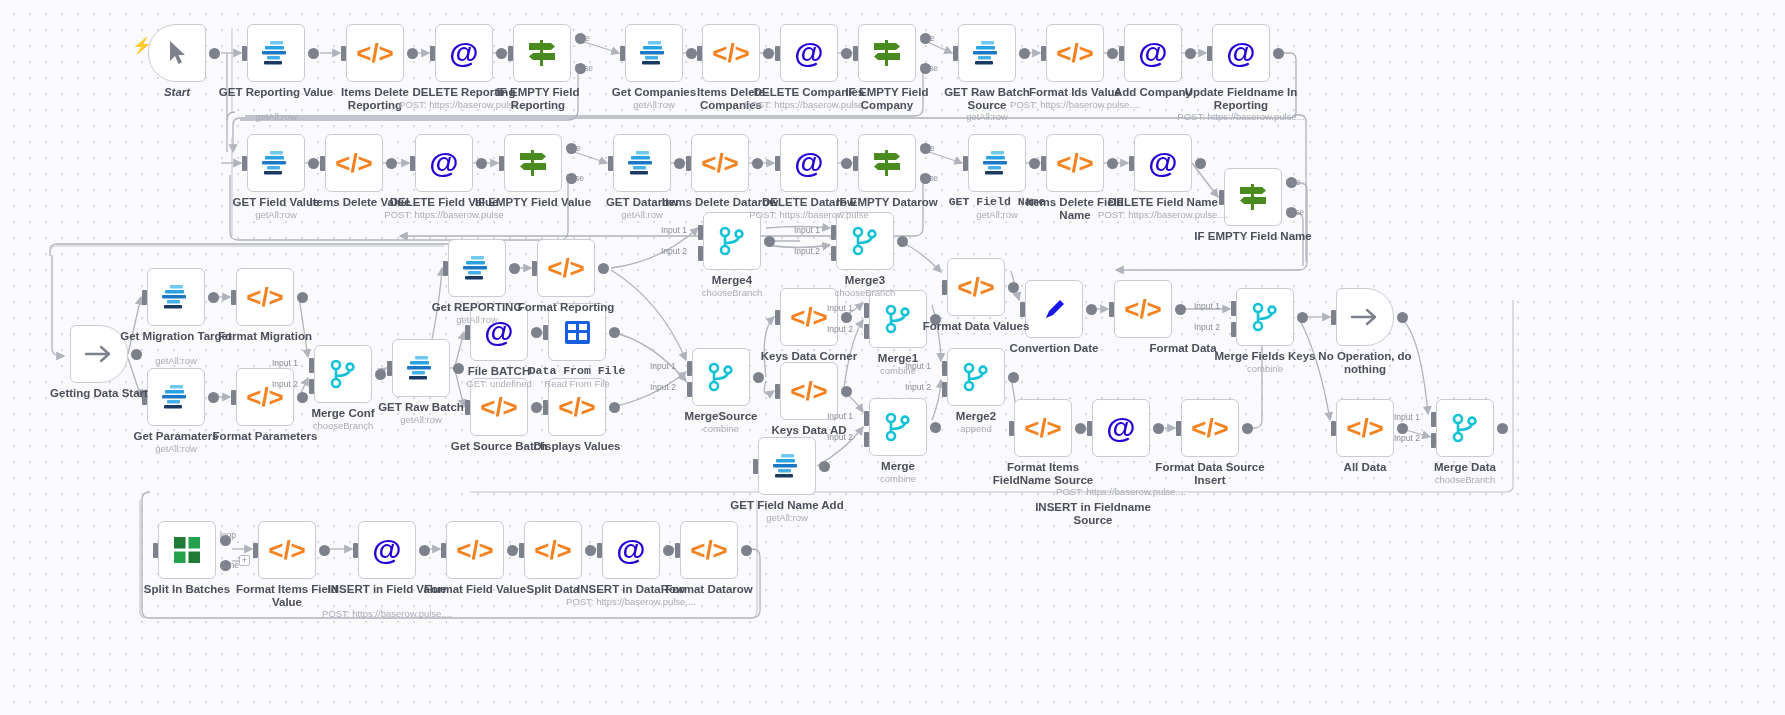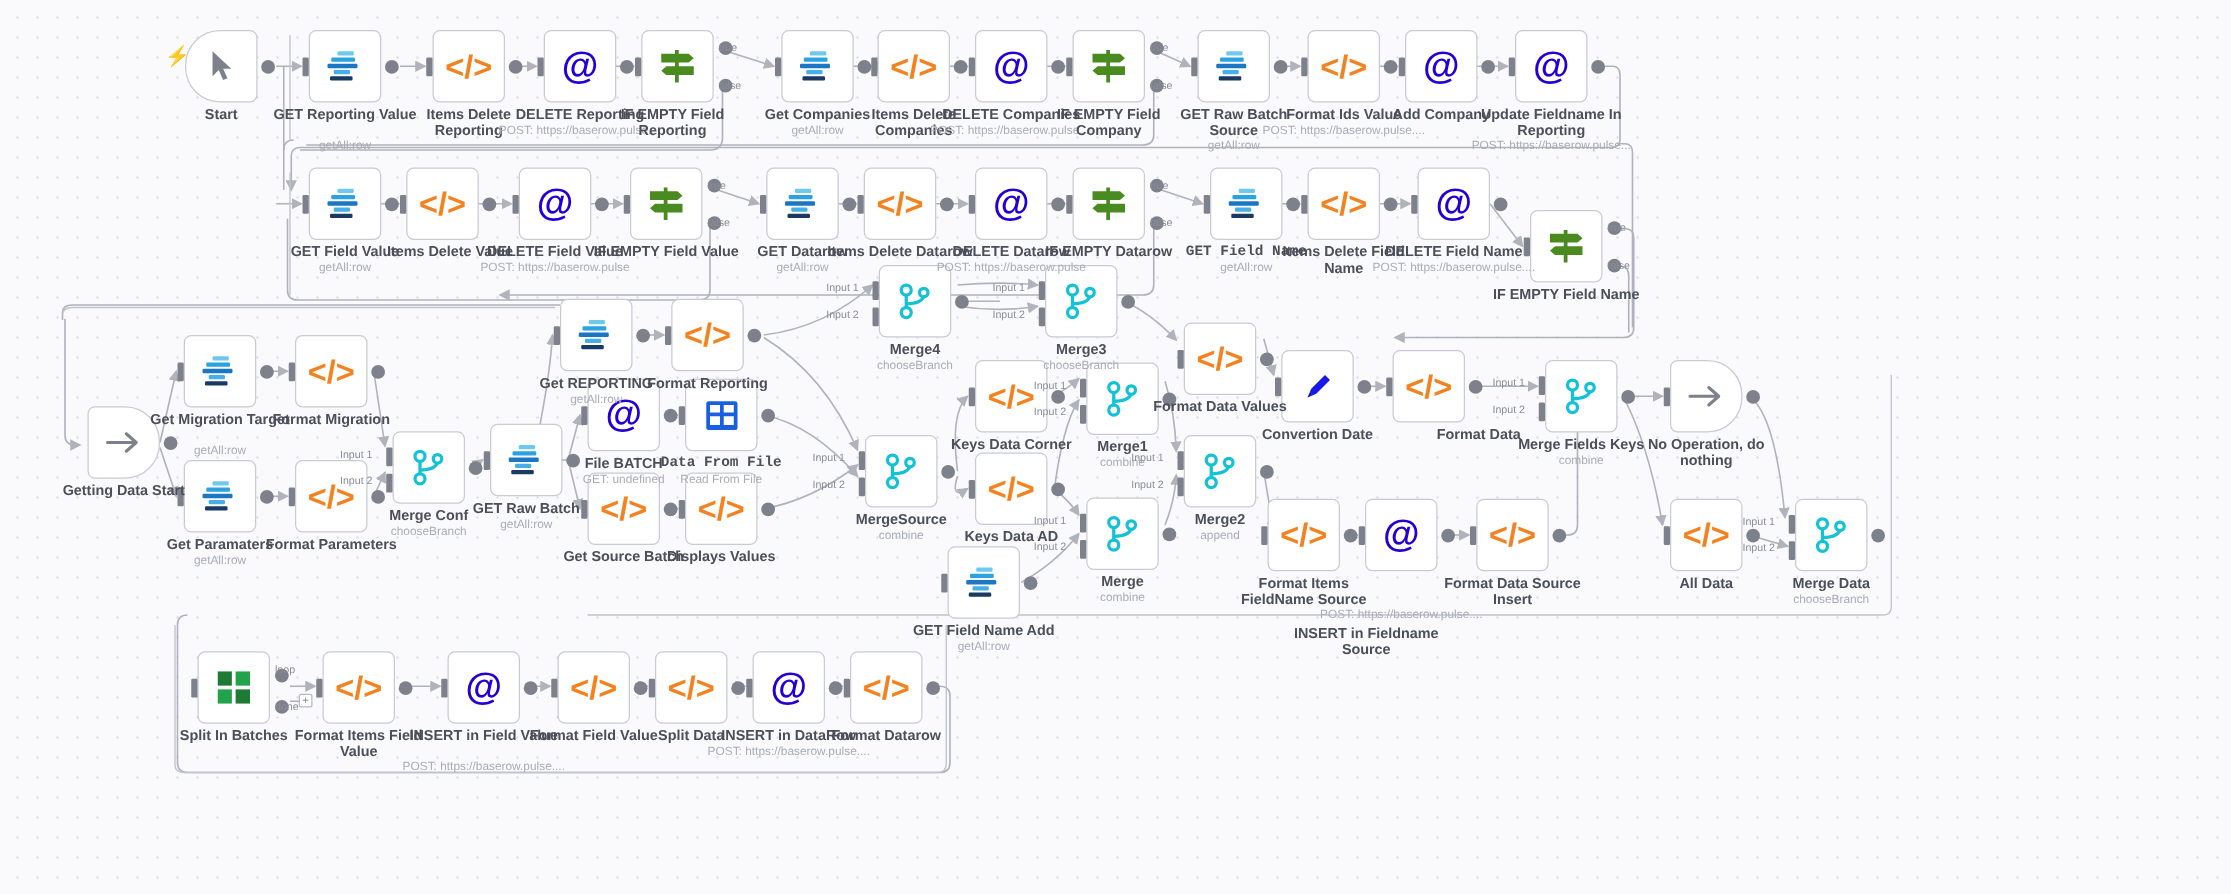"Start" div.label { font-style: none -> italic }
